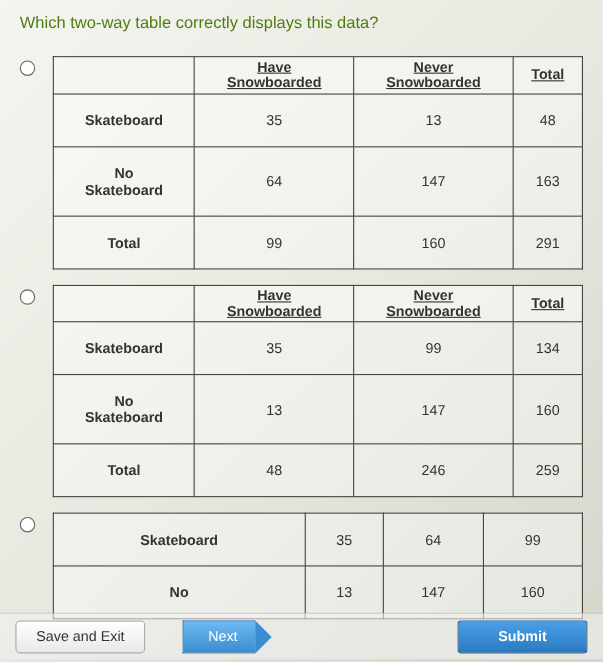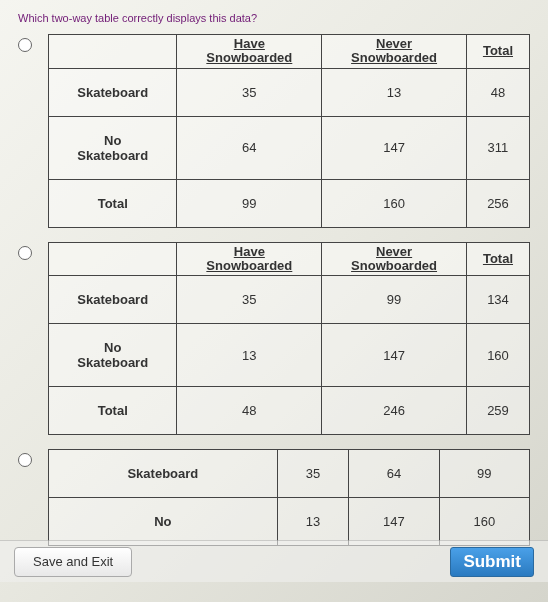"Which two-way table correctly displays" .question { color: #701a75 -> #4d7c0f; font-size: 11px -> 15px; margin-bottom: 10px -> 22px }
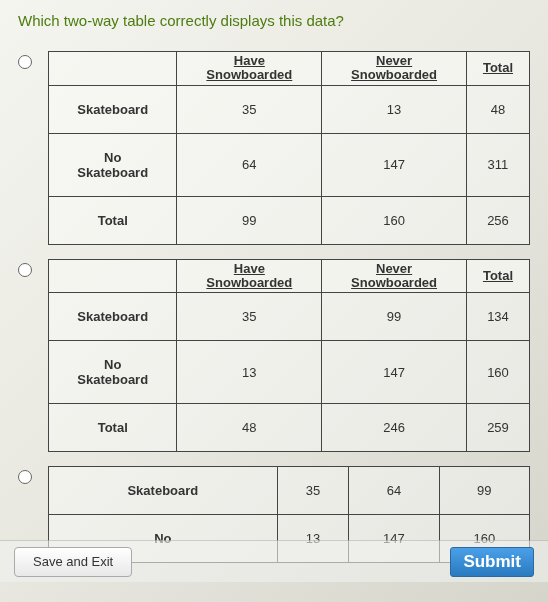"311" td { text: 311 -> 163 }
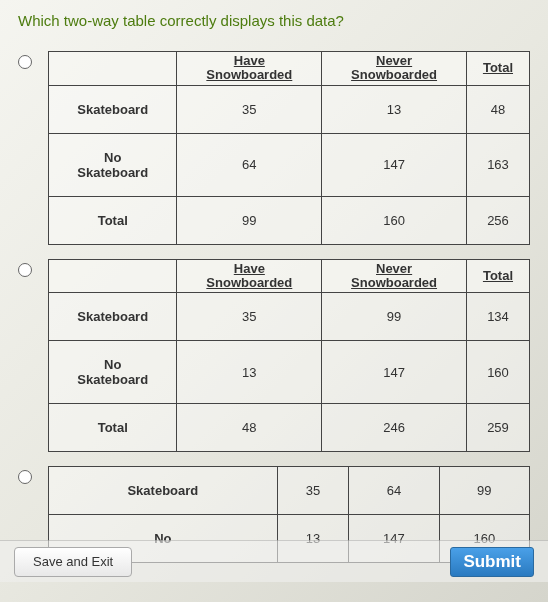"256" td { text: 256 -> 291 }
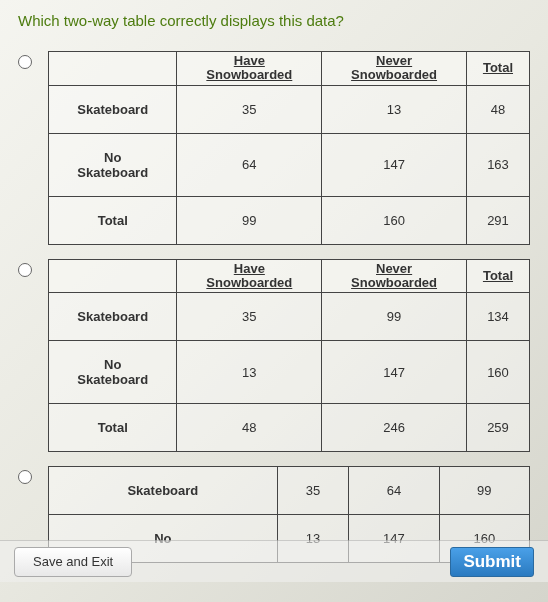"Save and Exit" .footer { bottom: 20px -> 3px }
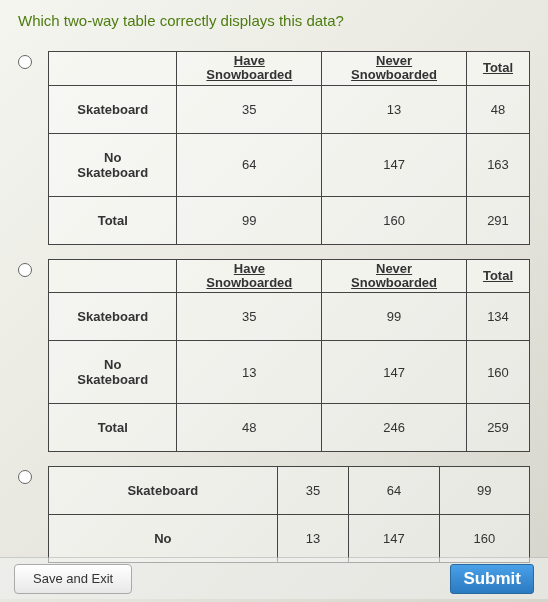"Next" div.btn-next { html: none -> <div>Next</div> }
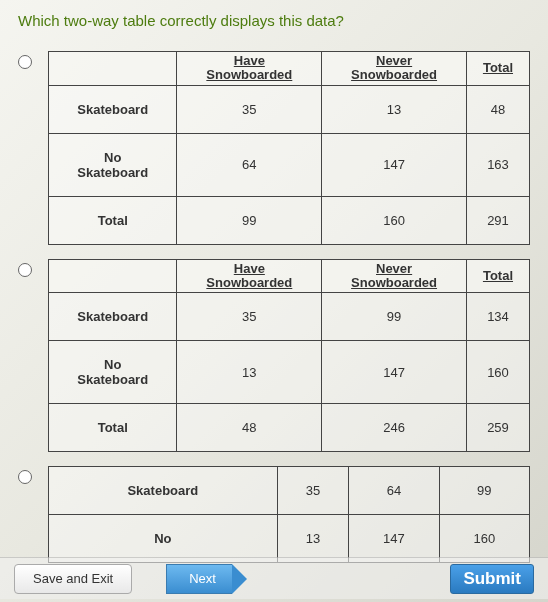"Submit" .btn-submit { font-size: 17px -> 13px; padding: 0 12px -> 0 36px }
